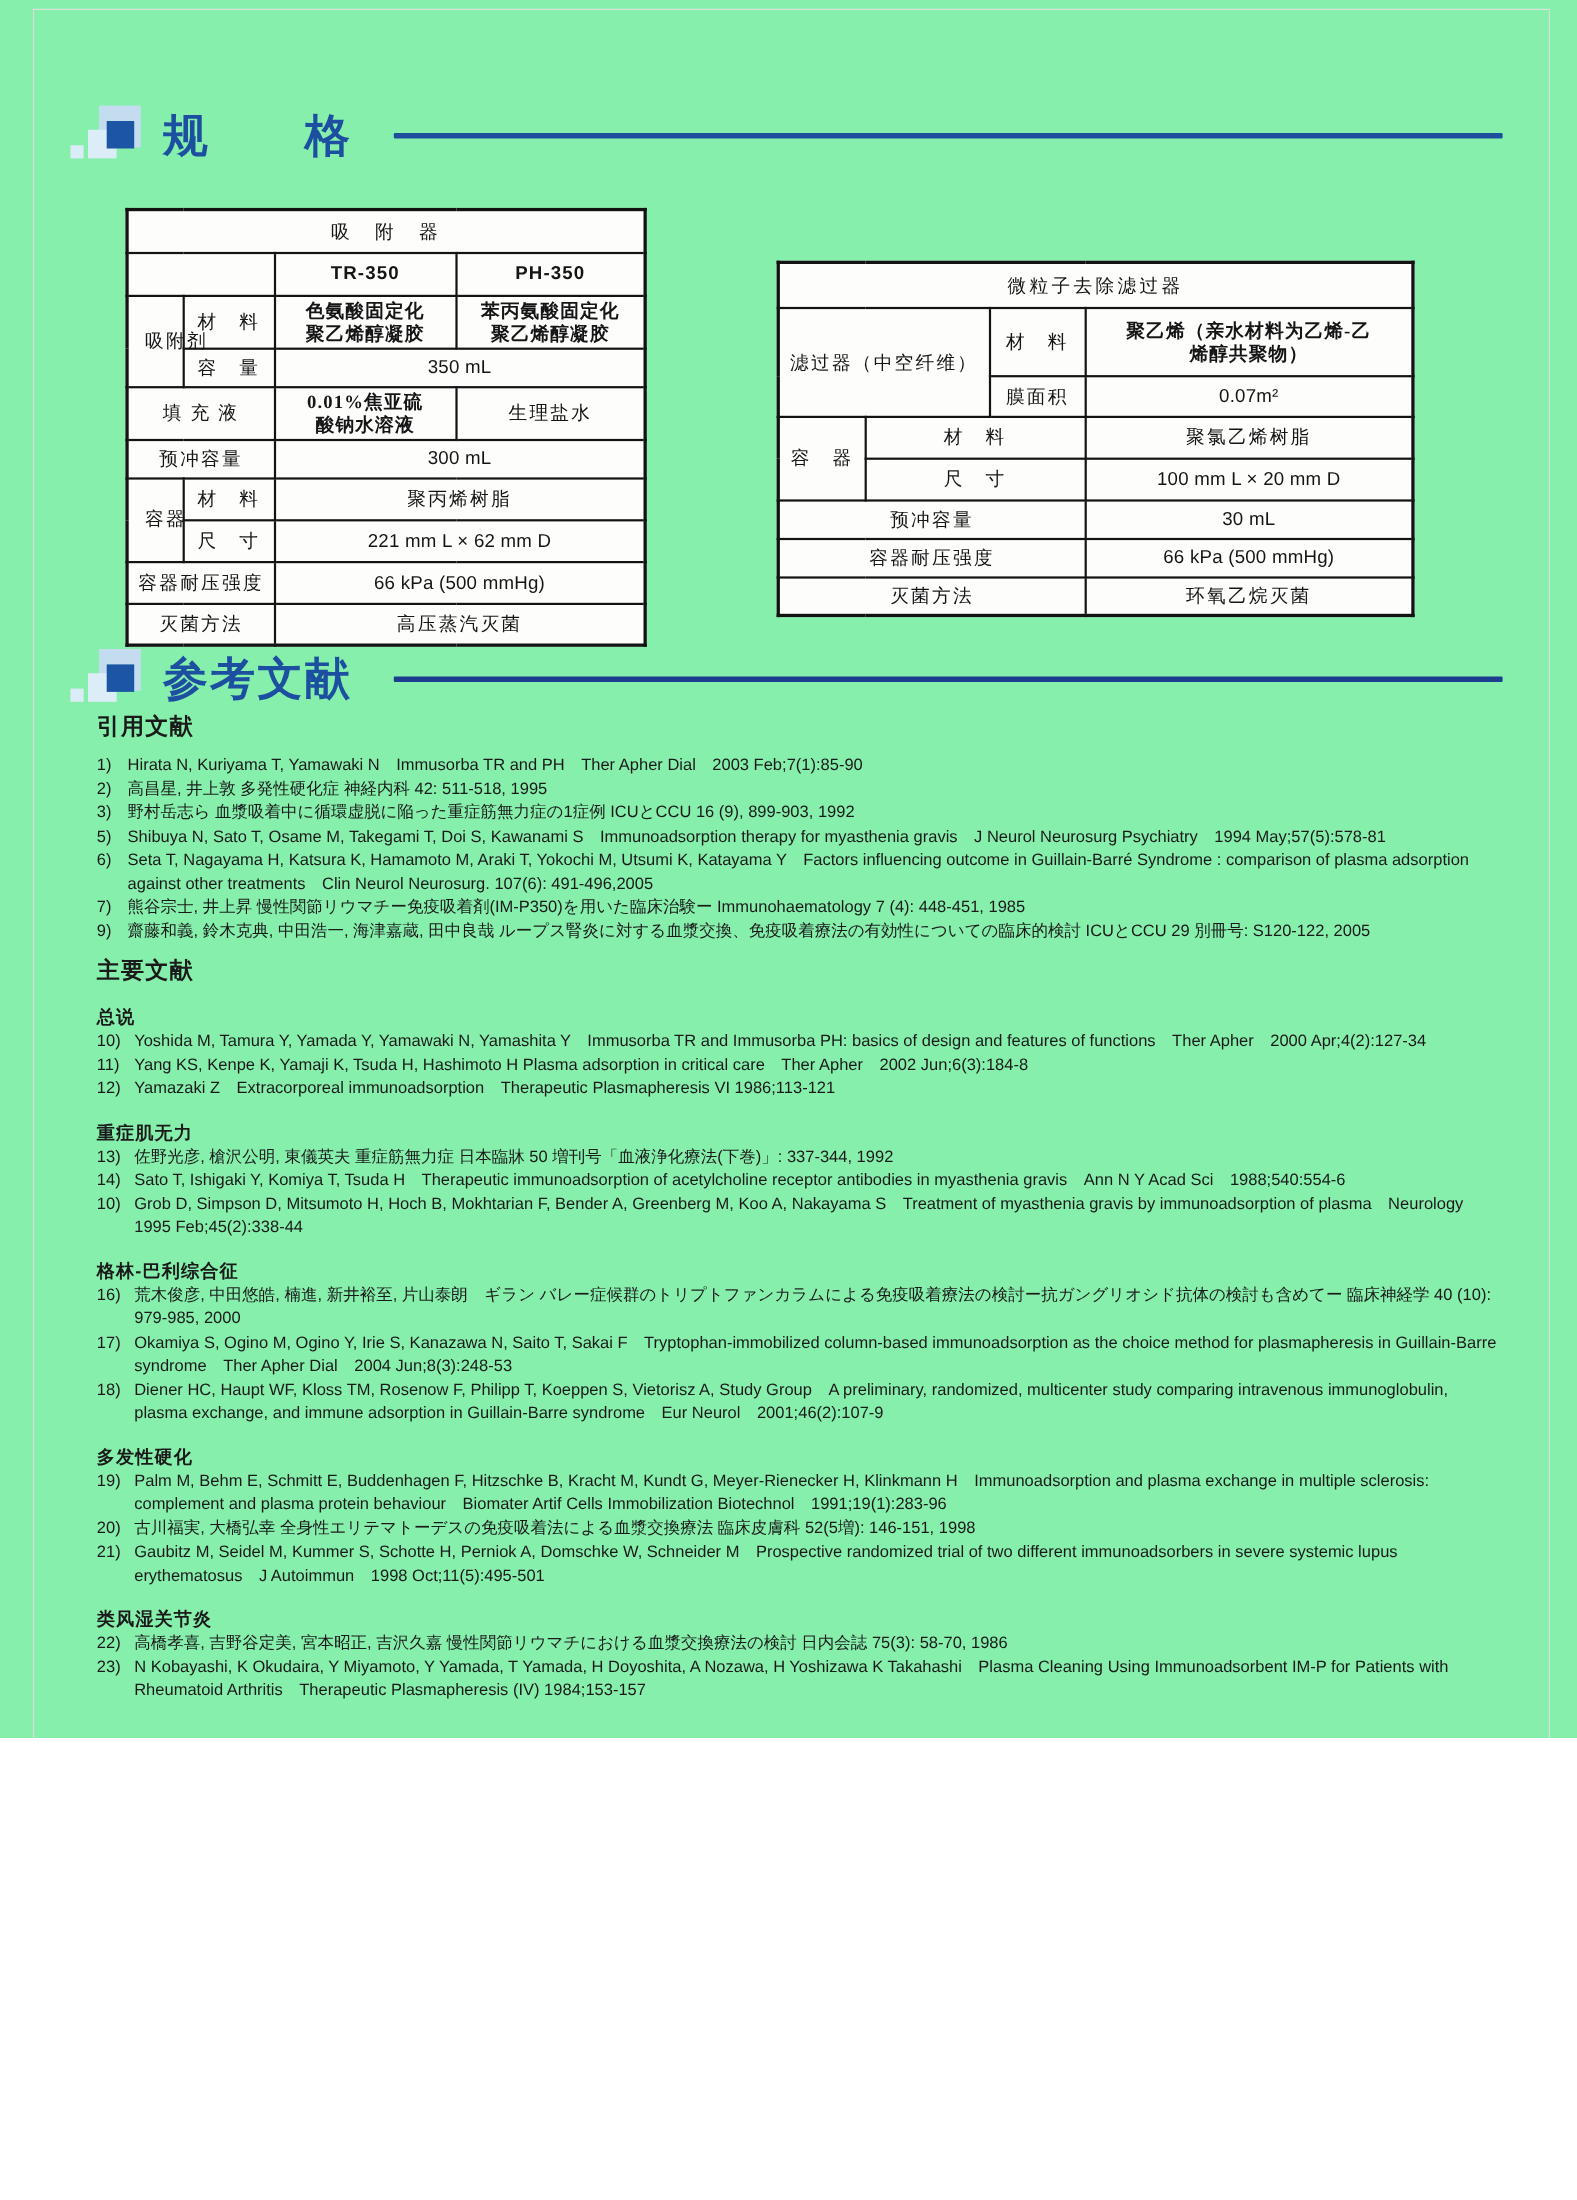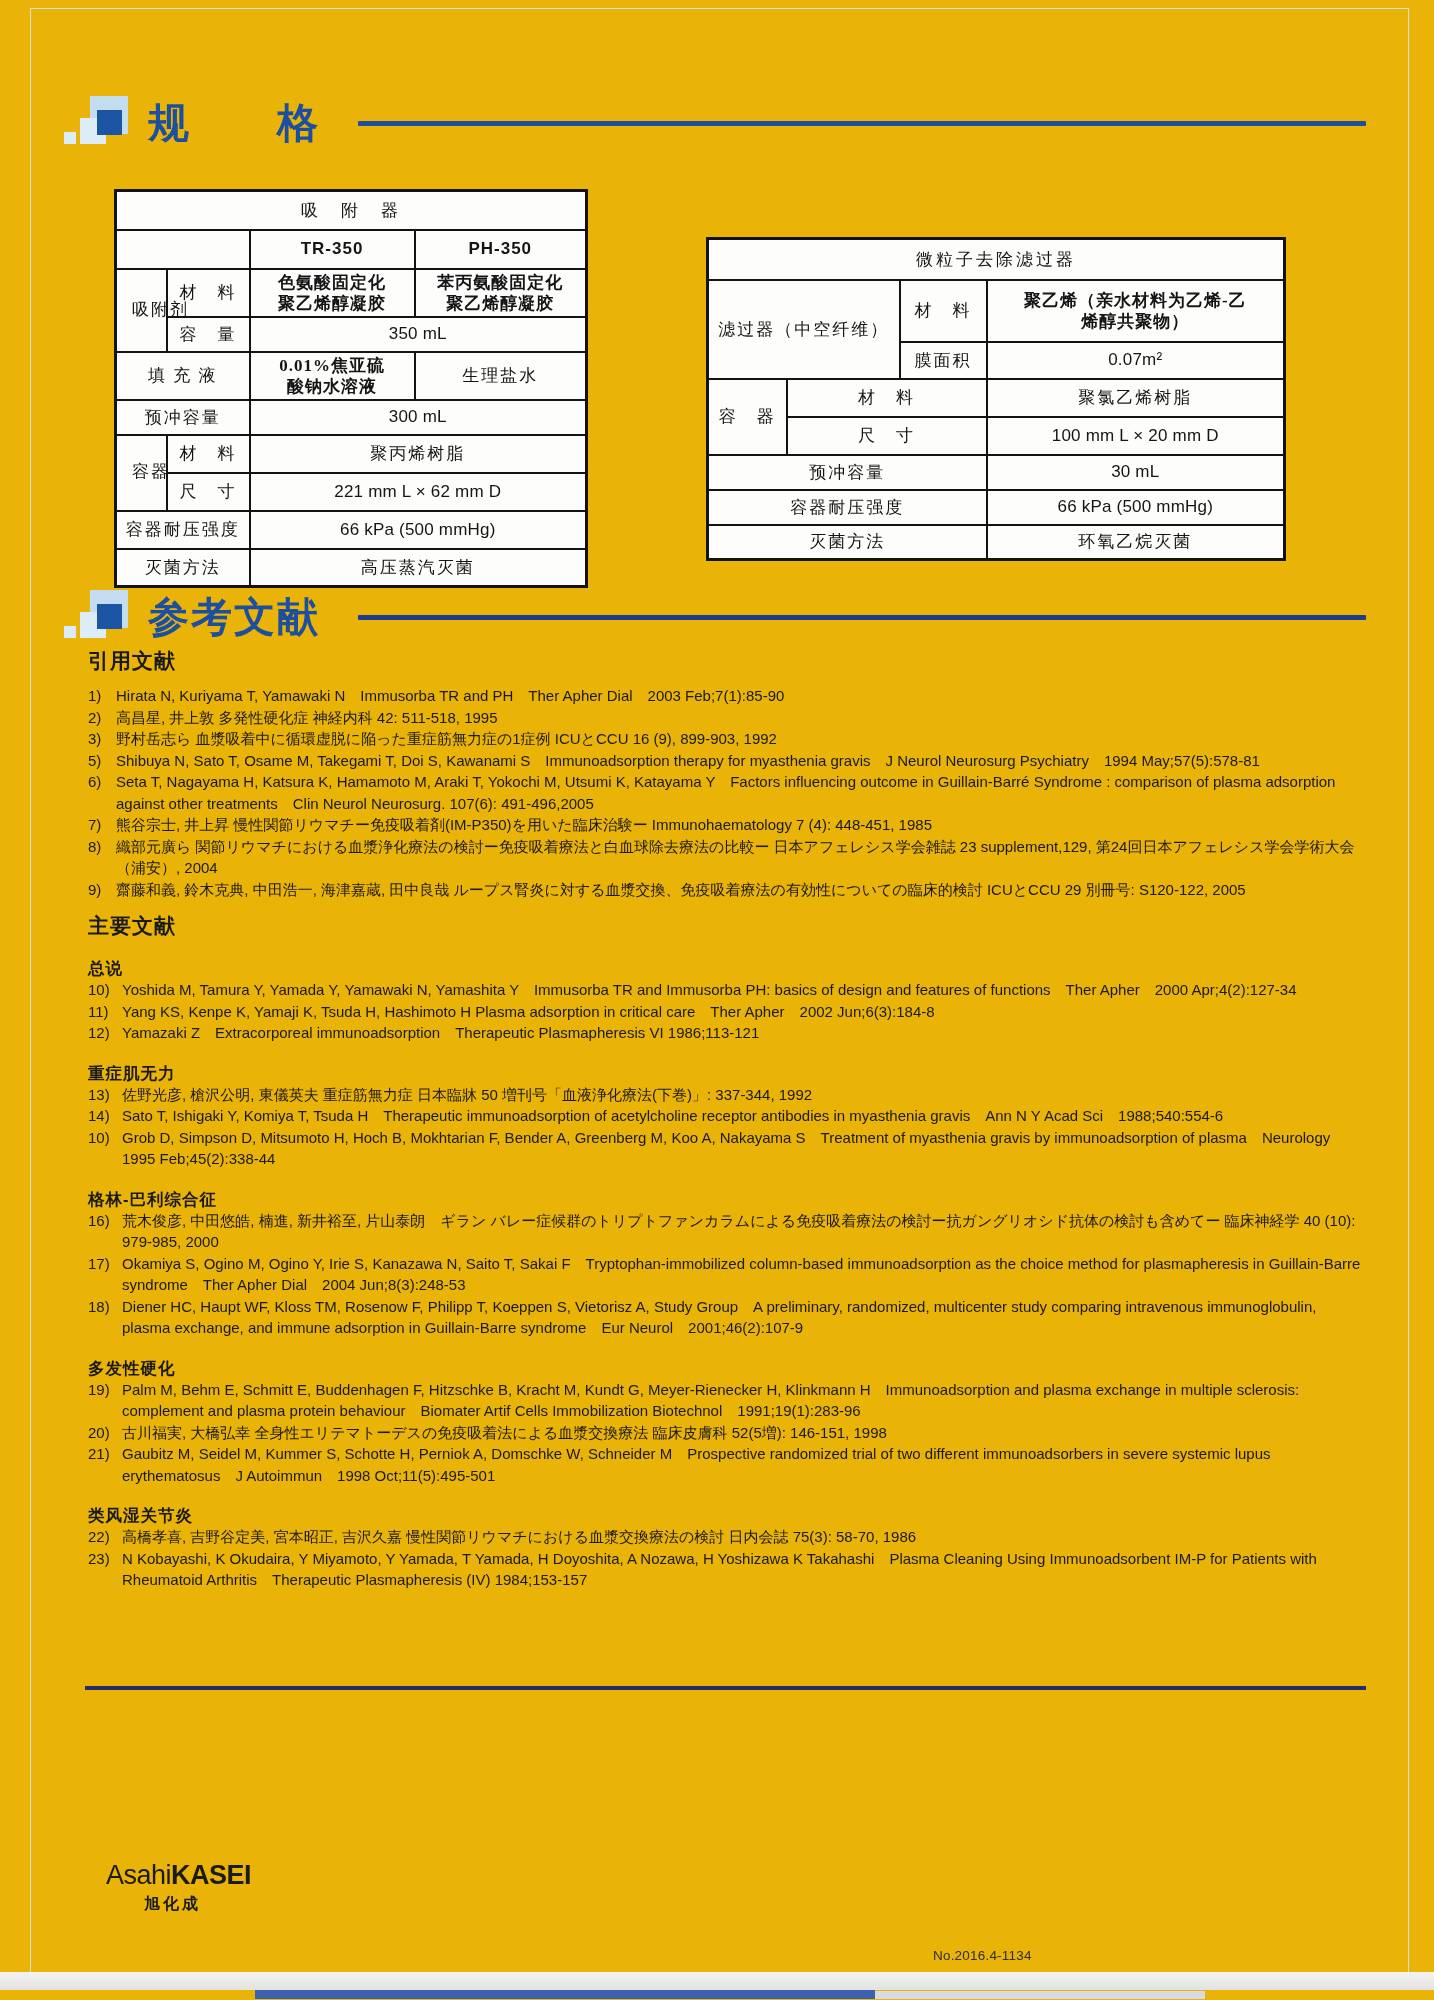"规 格" .canvas { background: #eab308 -> #86efac; height: 2000px -> 1580px }
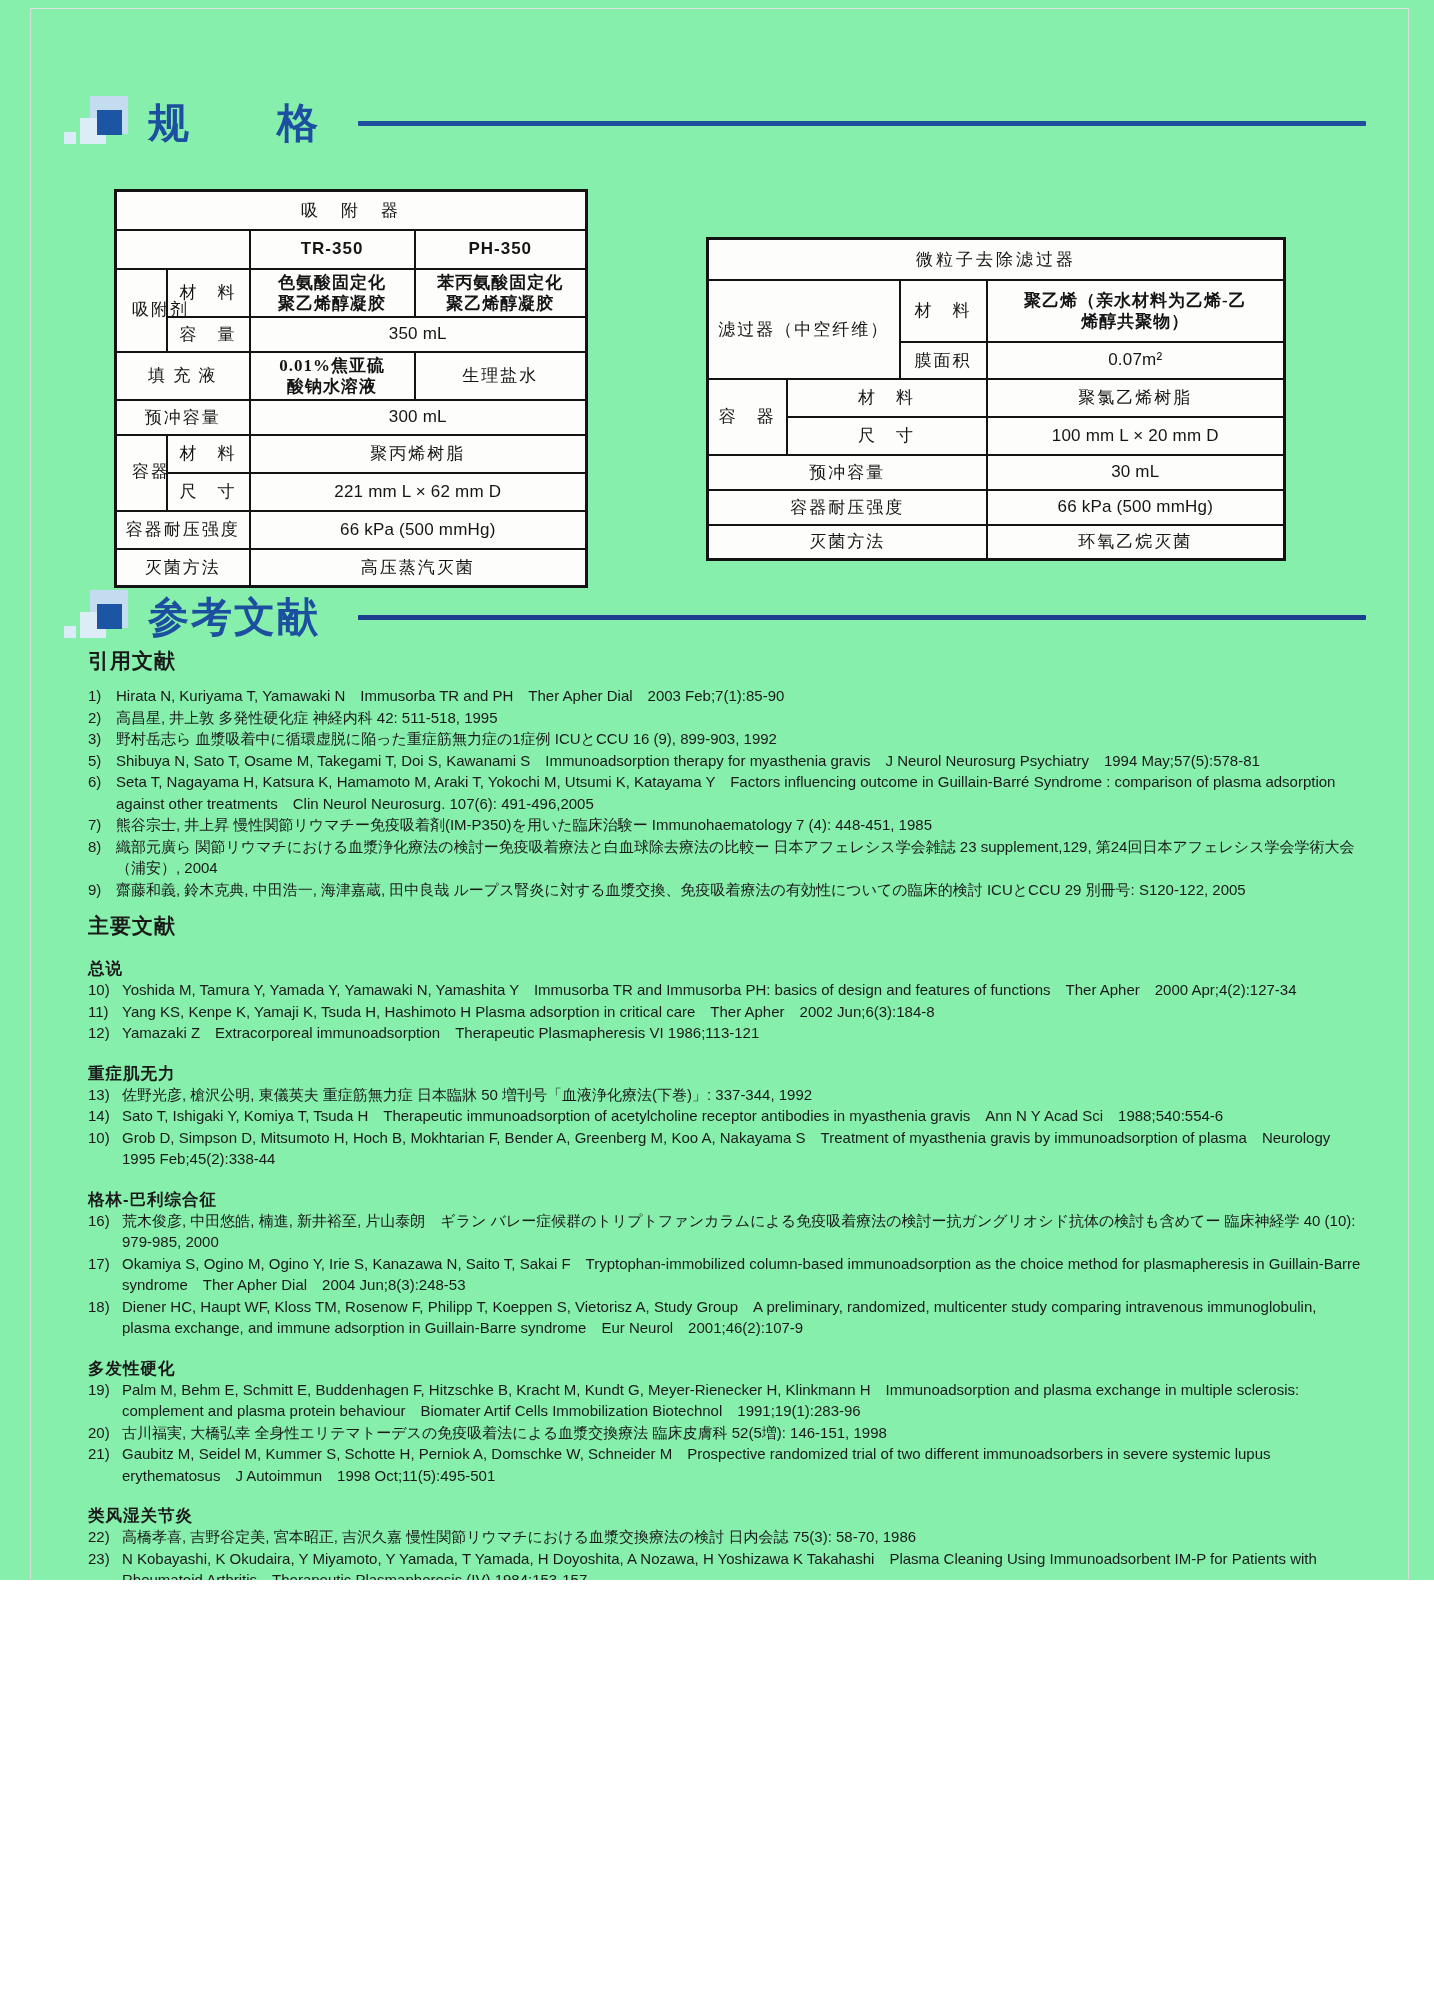"8) 織部元廣ら" div.ref-item { html: <div><span>8)</span><span>織部元廣ら 関節リウマチにおける血漿浄化療法の検討ー免疫吸着療法と白血球除去療法の比較ー 日本アフェレシス学会雑誌 23 supplement,129, 第24回日本アフェレシス学会学術大会（浦安）, 2004</span></div> -> none }
